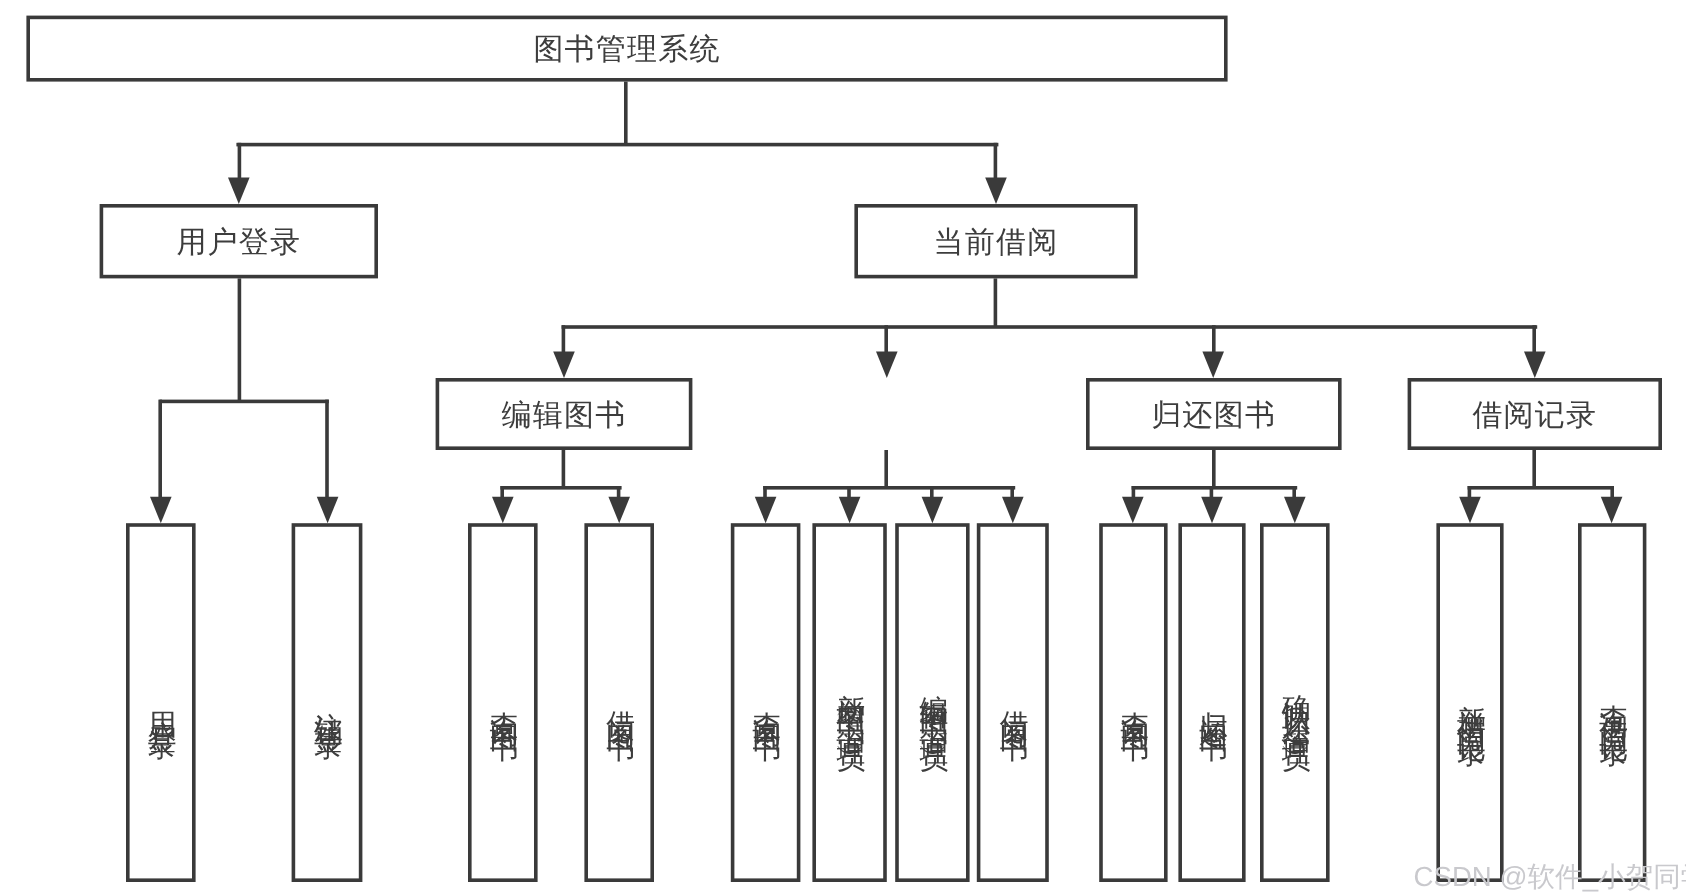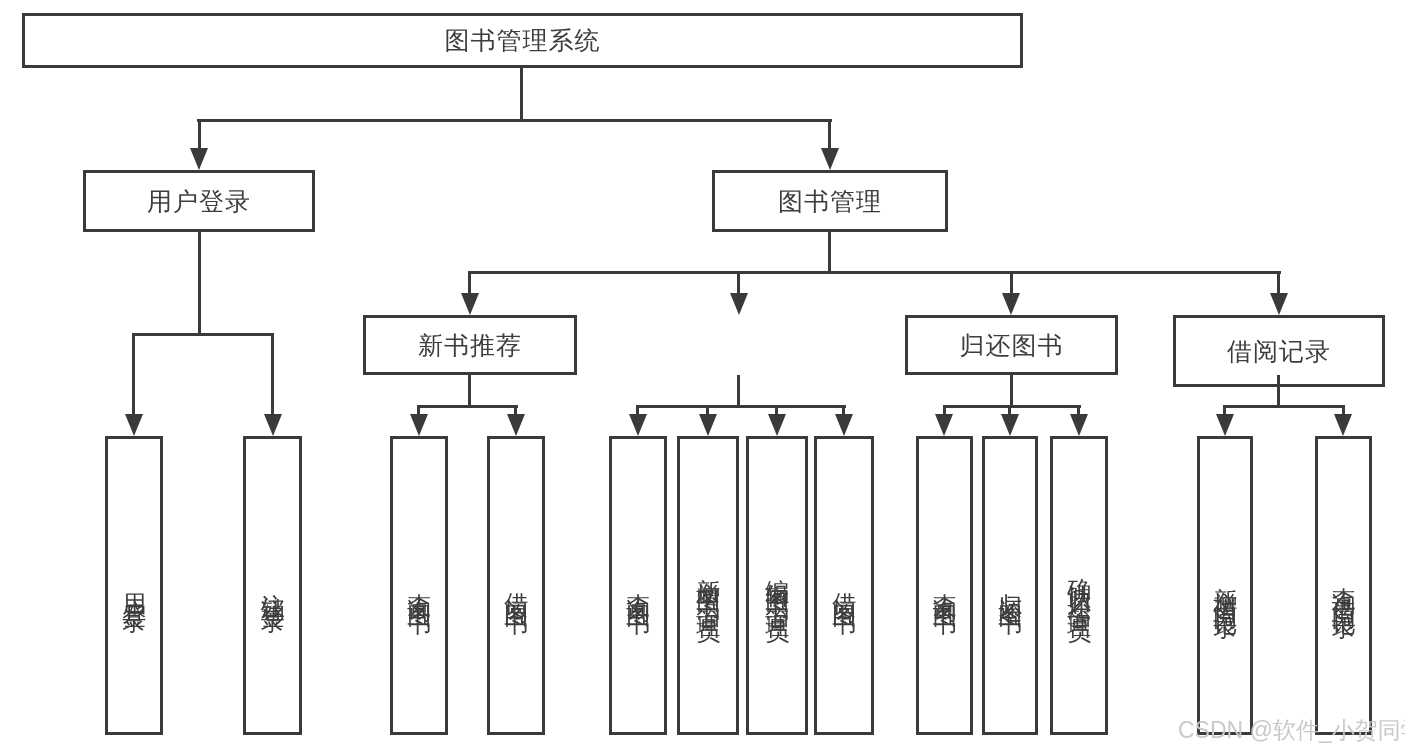"图书管理" span { text: 图书管理 -> 当前借阅 }
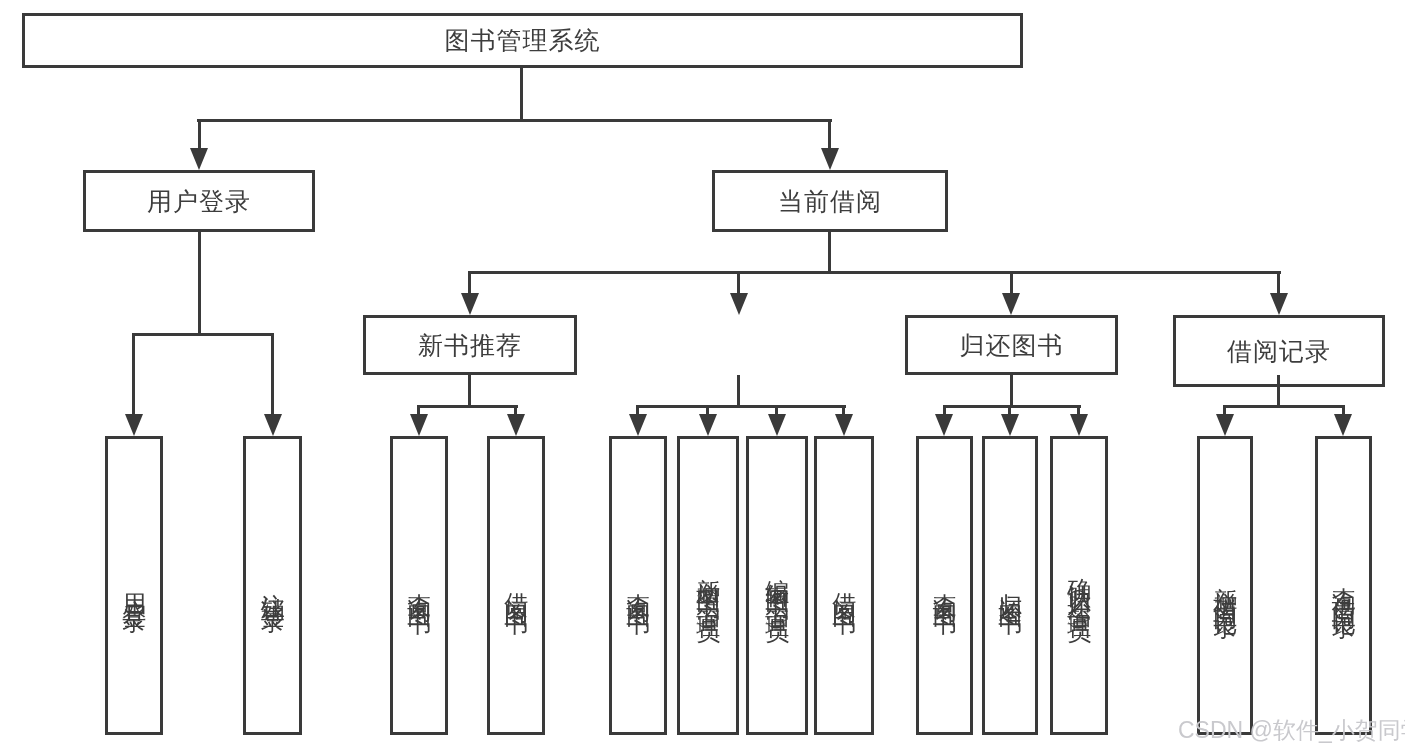"新书推荐" span { text: 新书推荐 -> 编辑图书 }
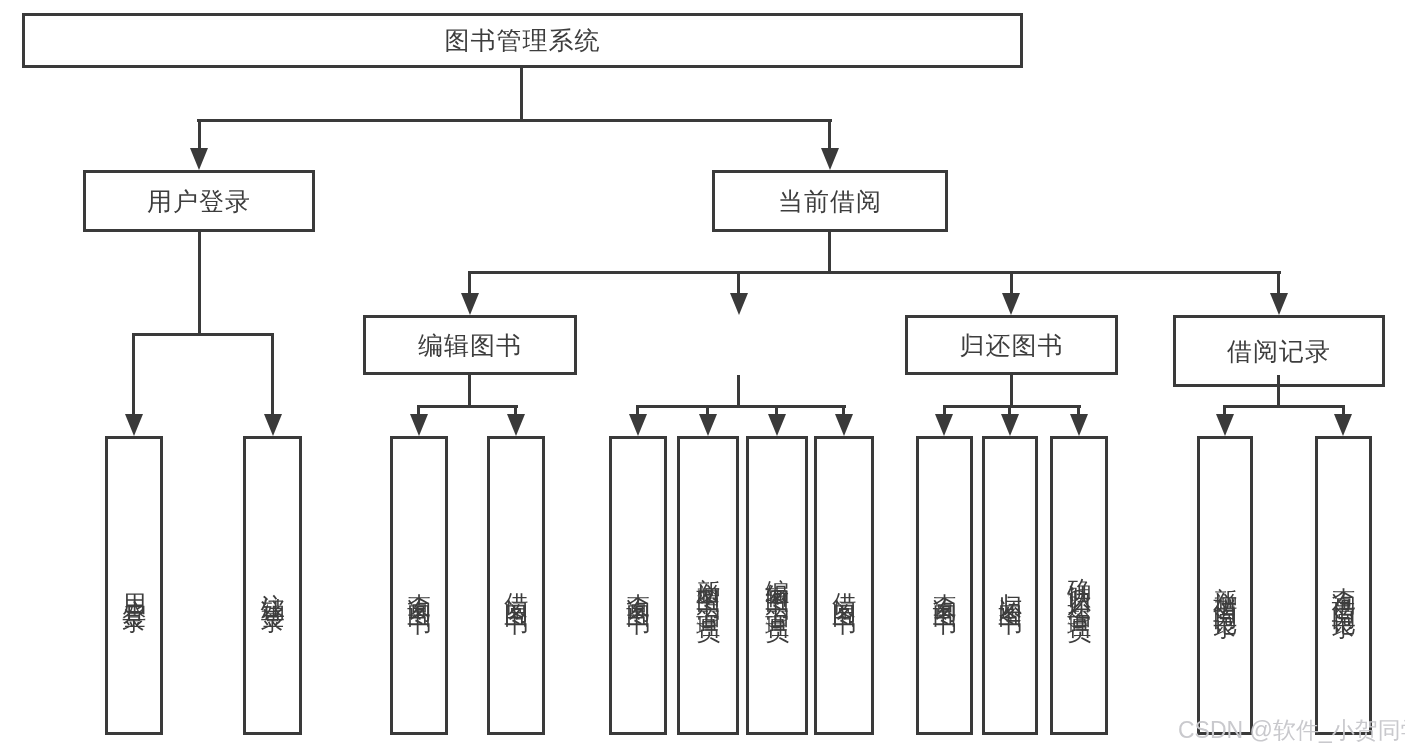"借阅记录" div.node { height: 72px -> 60px }
